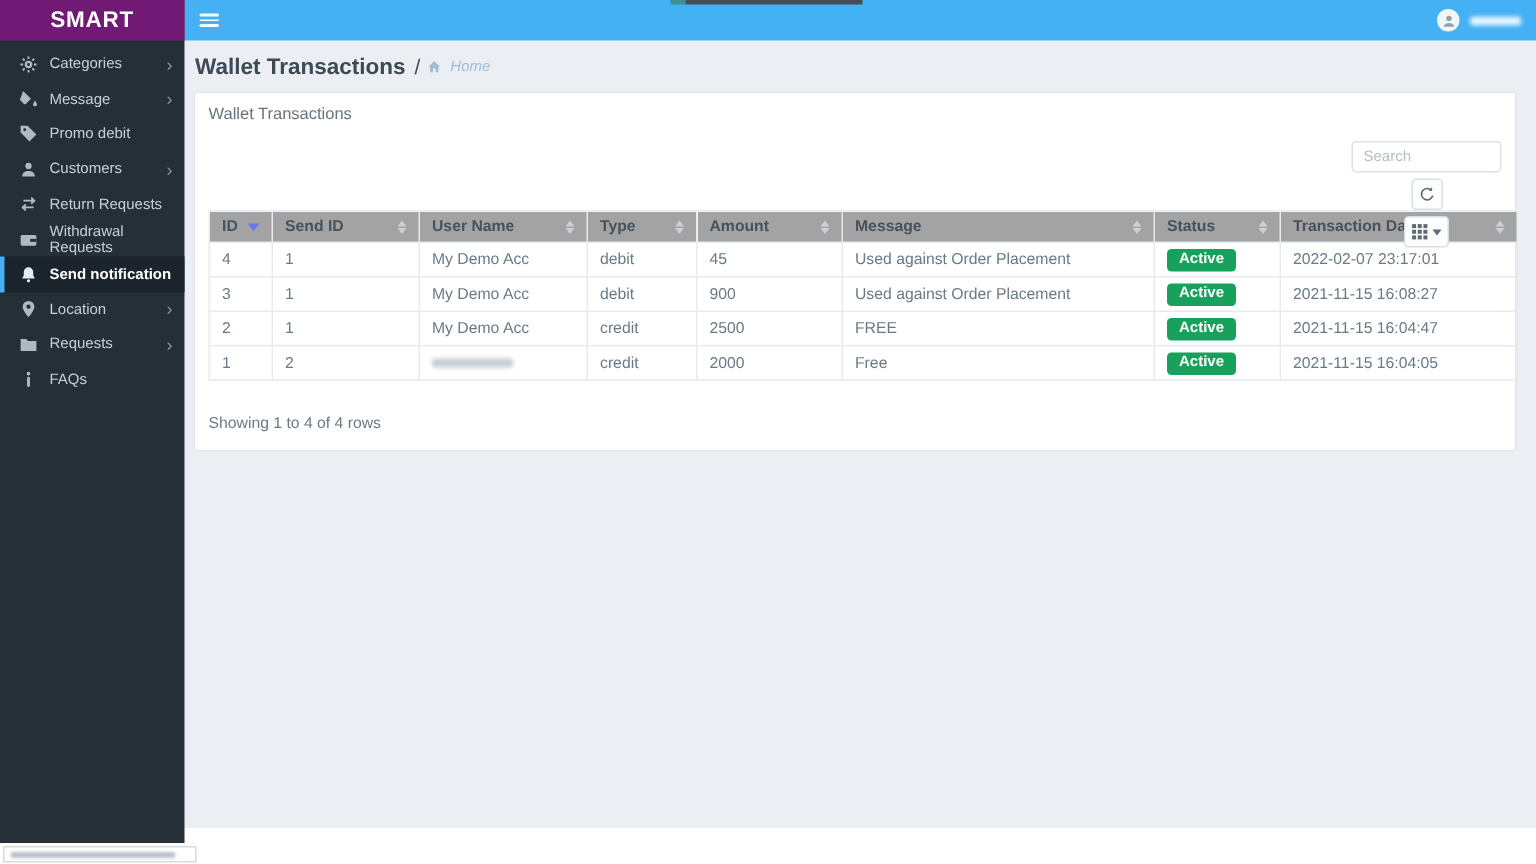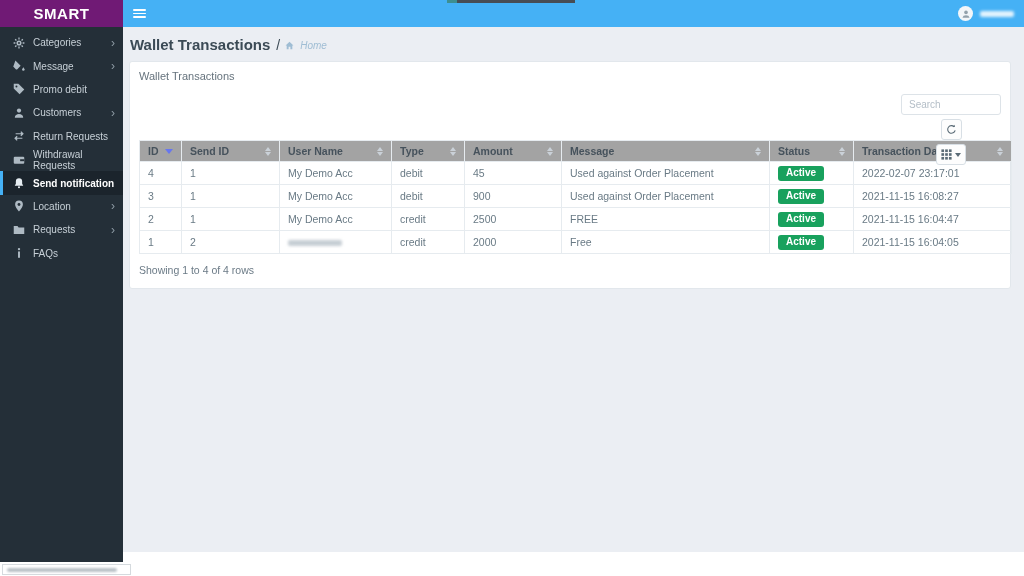"Showing 1 to 4 of" .tbl-footer { margin-top: 10px -> 22px }
